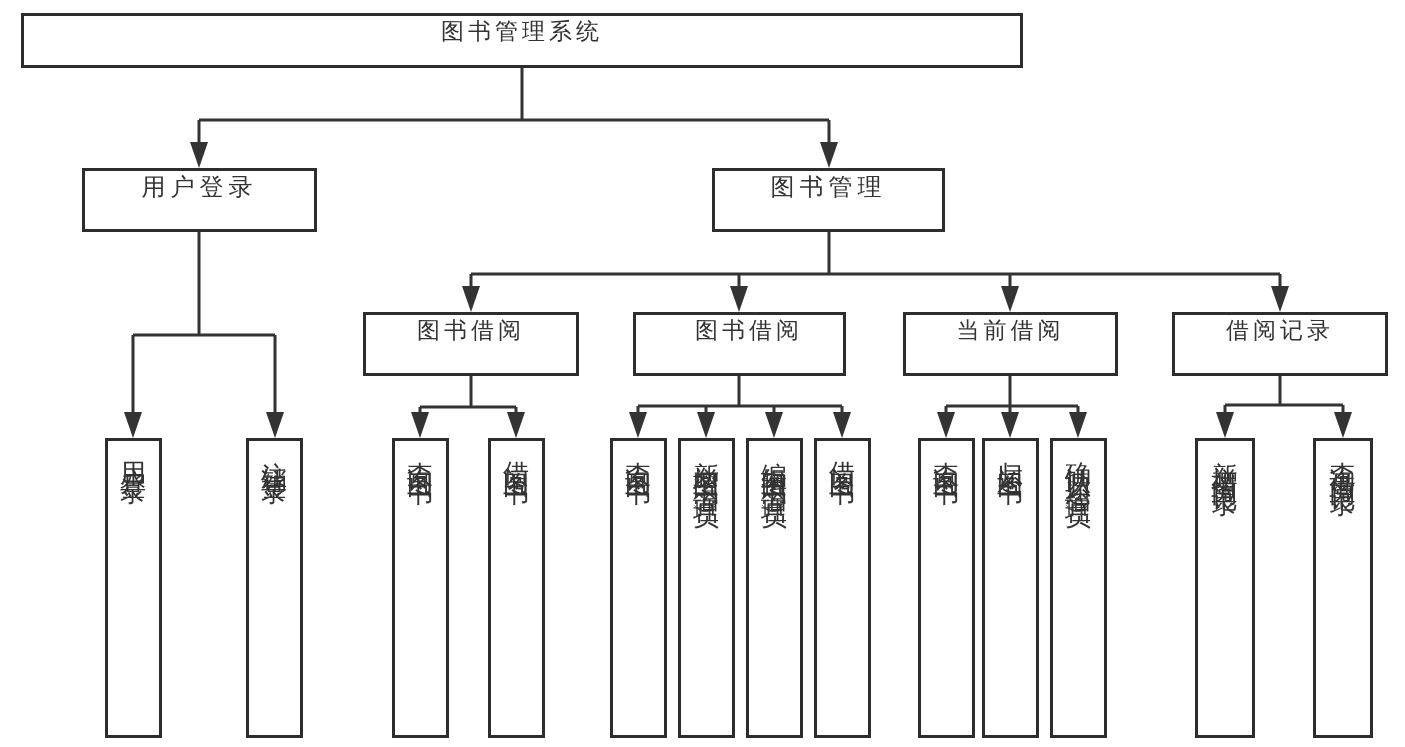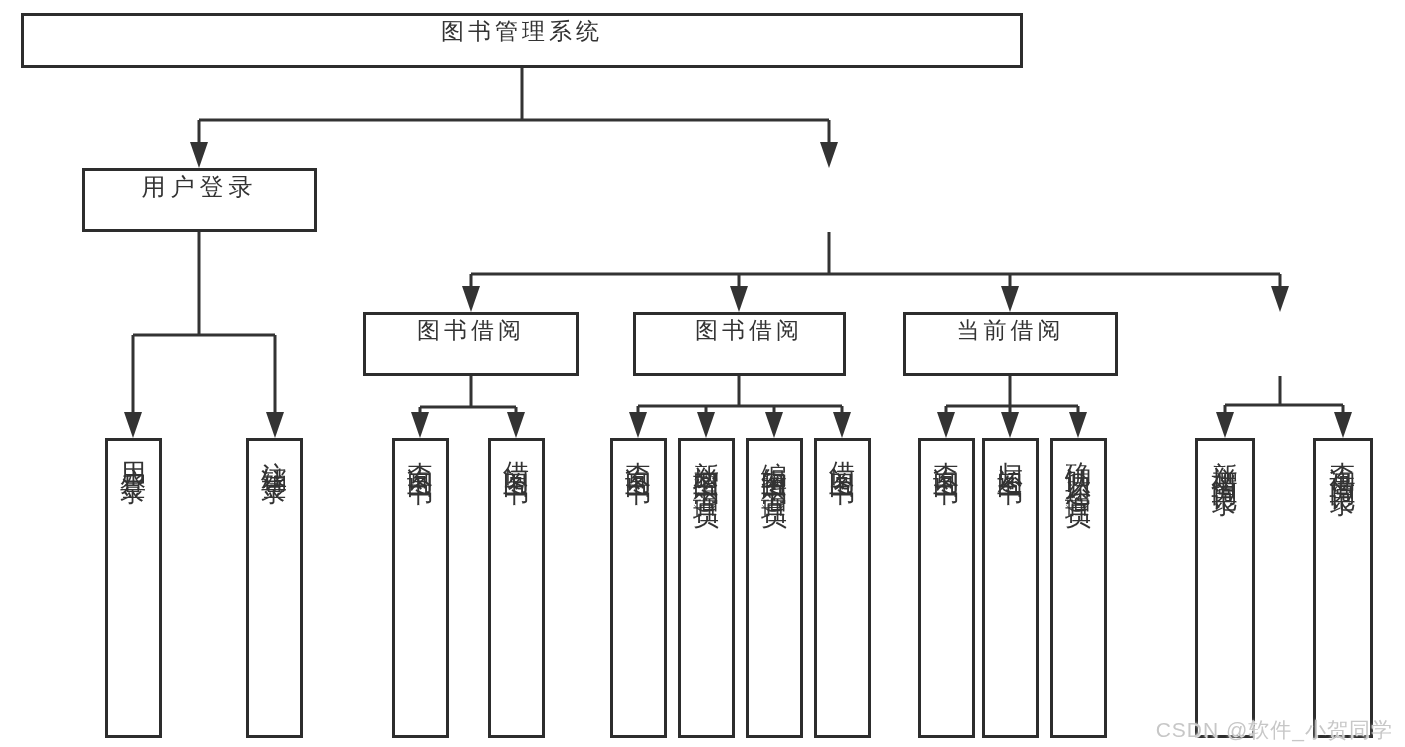"图书管理" div.node { html: none -> <div> <span>图书管理</span> </div> }
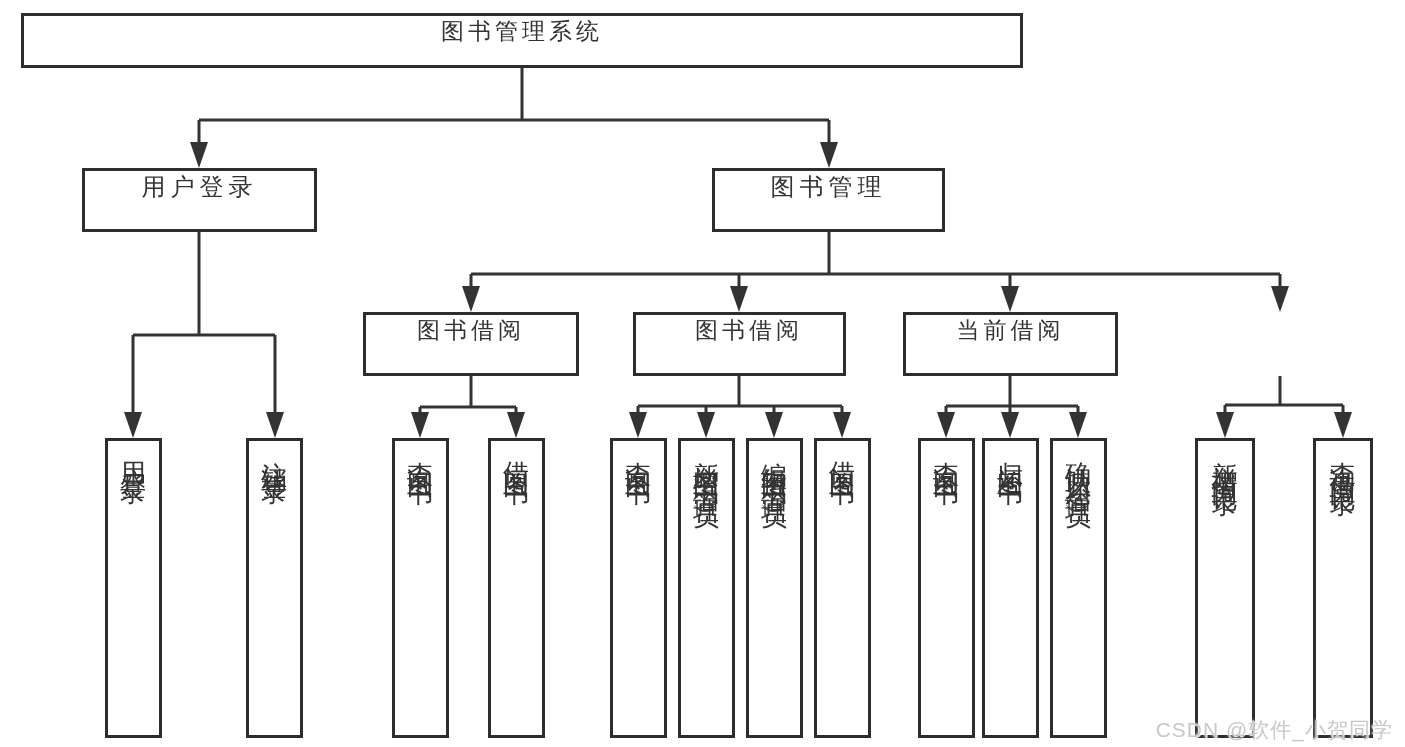"借阅记录" div.node { html: none -> <div> <span>借阅记录</span> </div> }
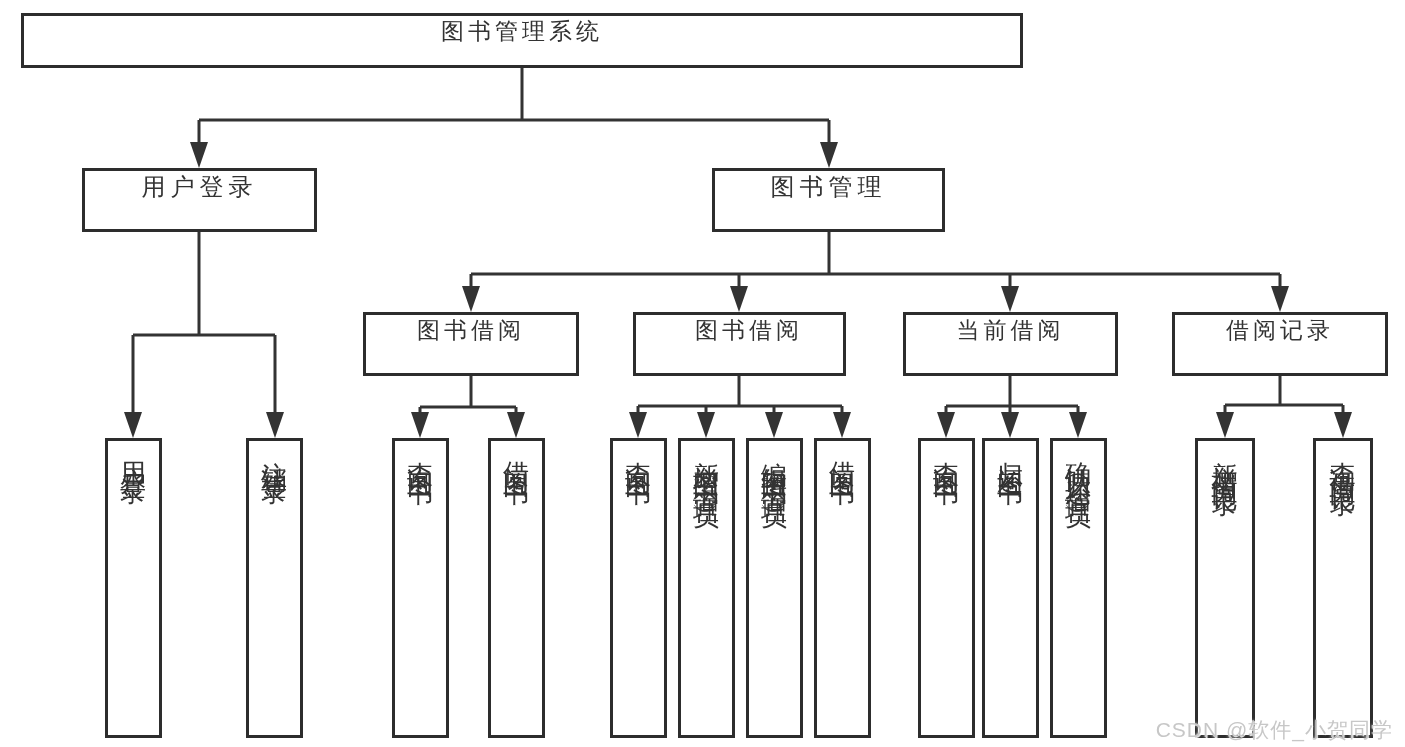"CSDN @软件_小贺同学" div.watermark { html: <div>CSDN @软件_小贺同学</div> -> none }
